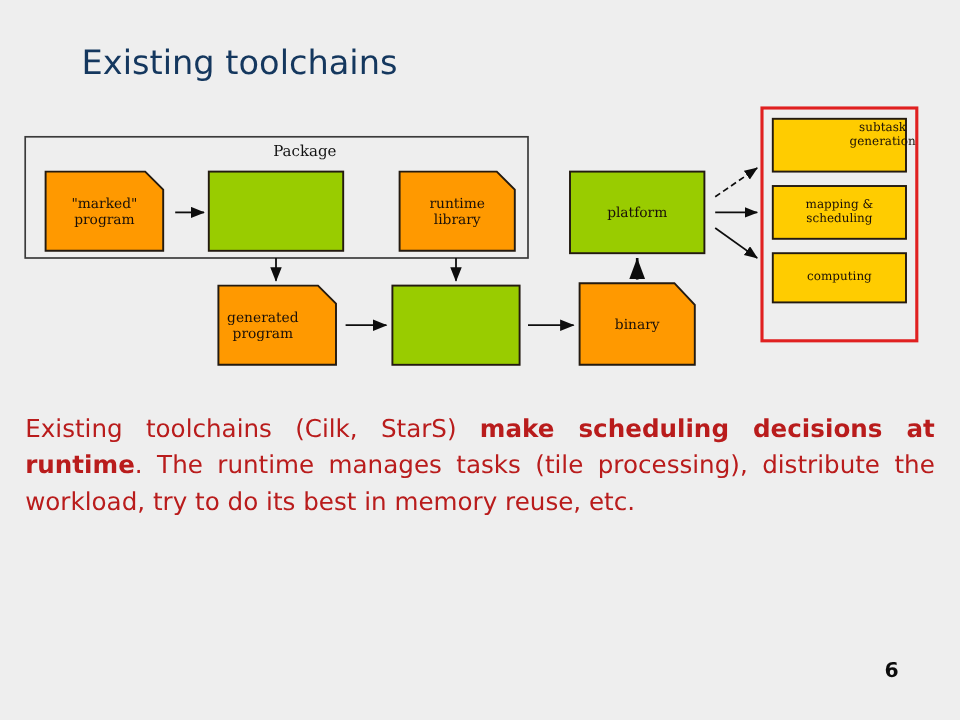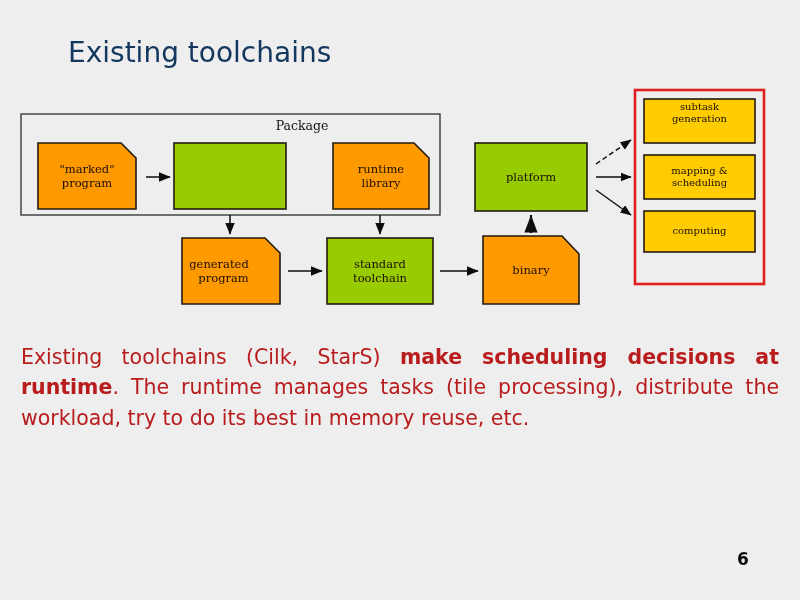"subtask" div.node-label { padding-left: none -> 36px }
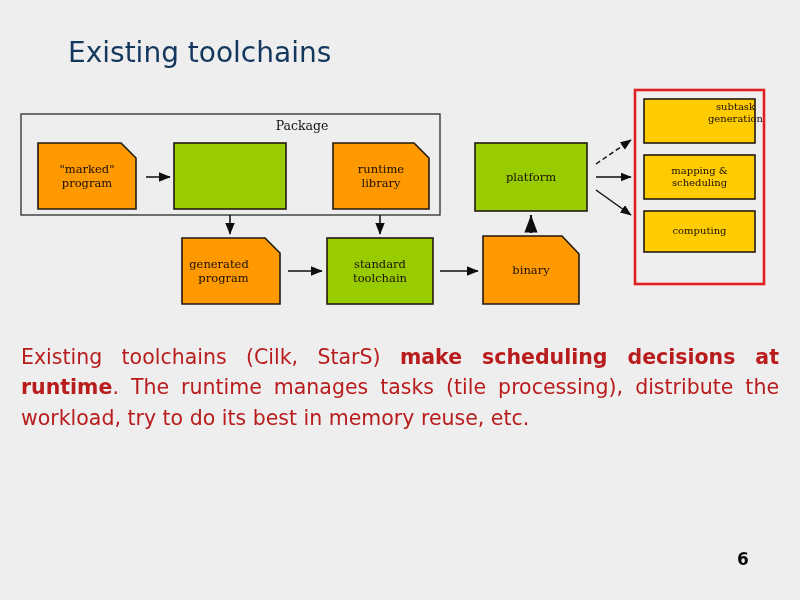"Package" div.pkg-caption { padding-left: 48px -> none }
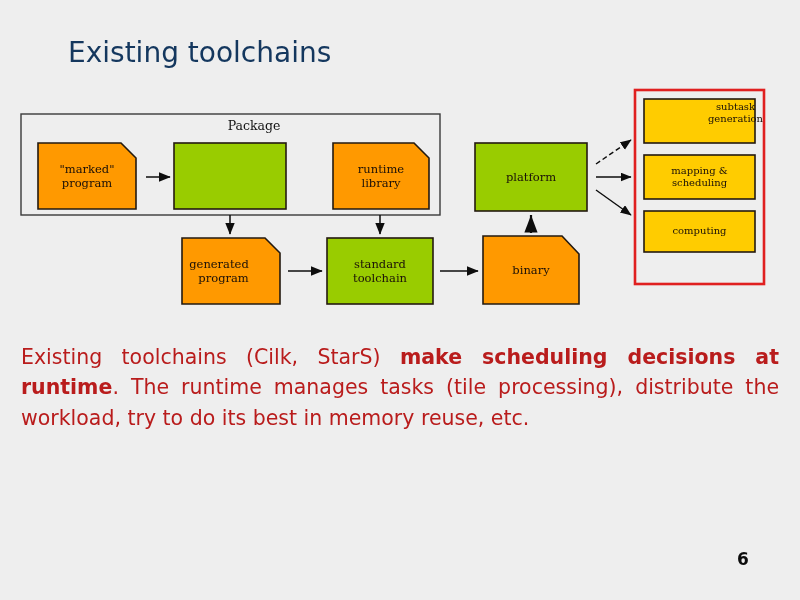"generated" div.node-label { text-align: right -> none }
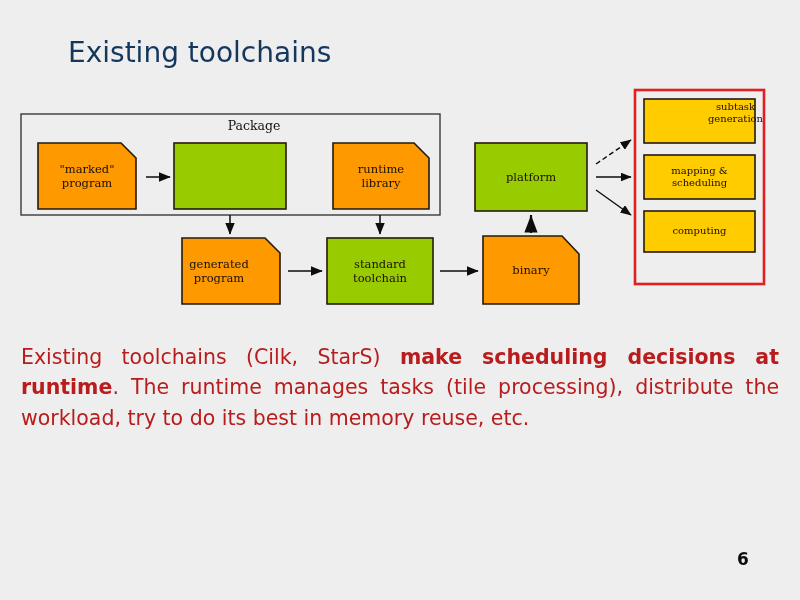"standard" div.node-label { html: <div> <span>standard<br>toolchain</span> </div> -> none }
